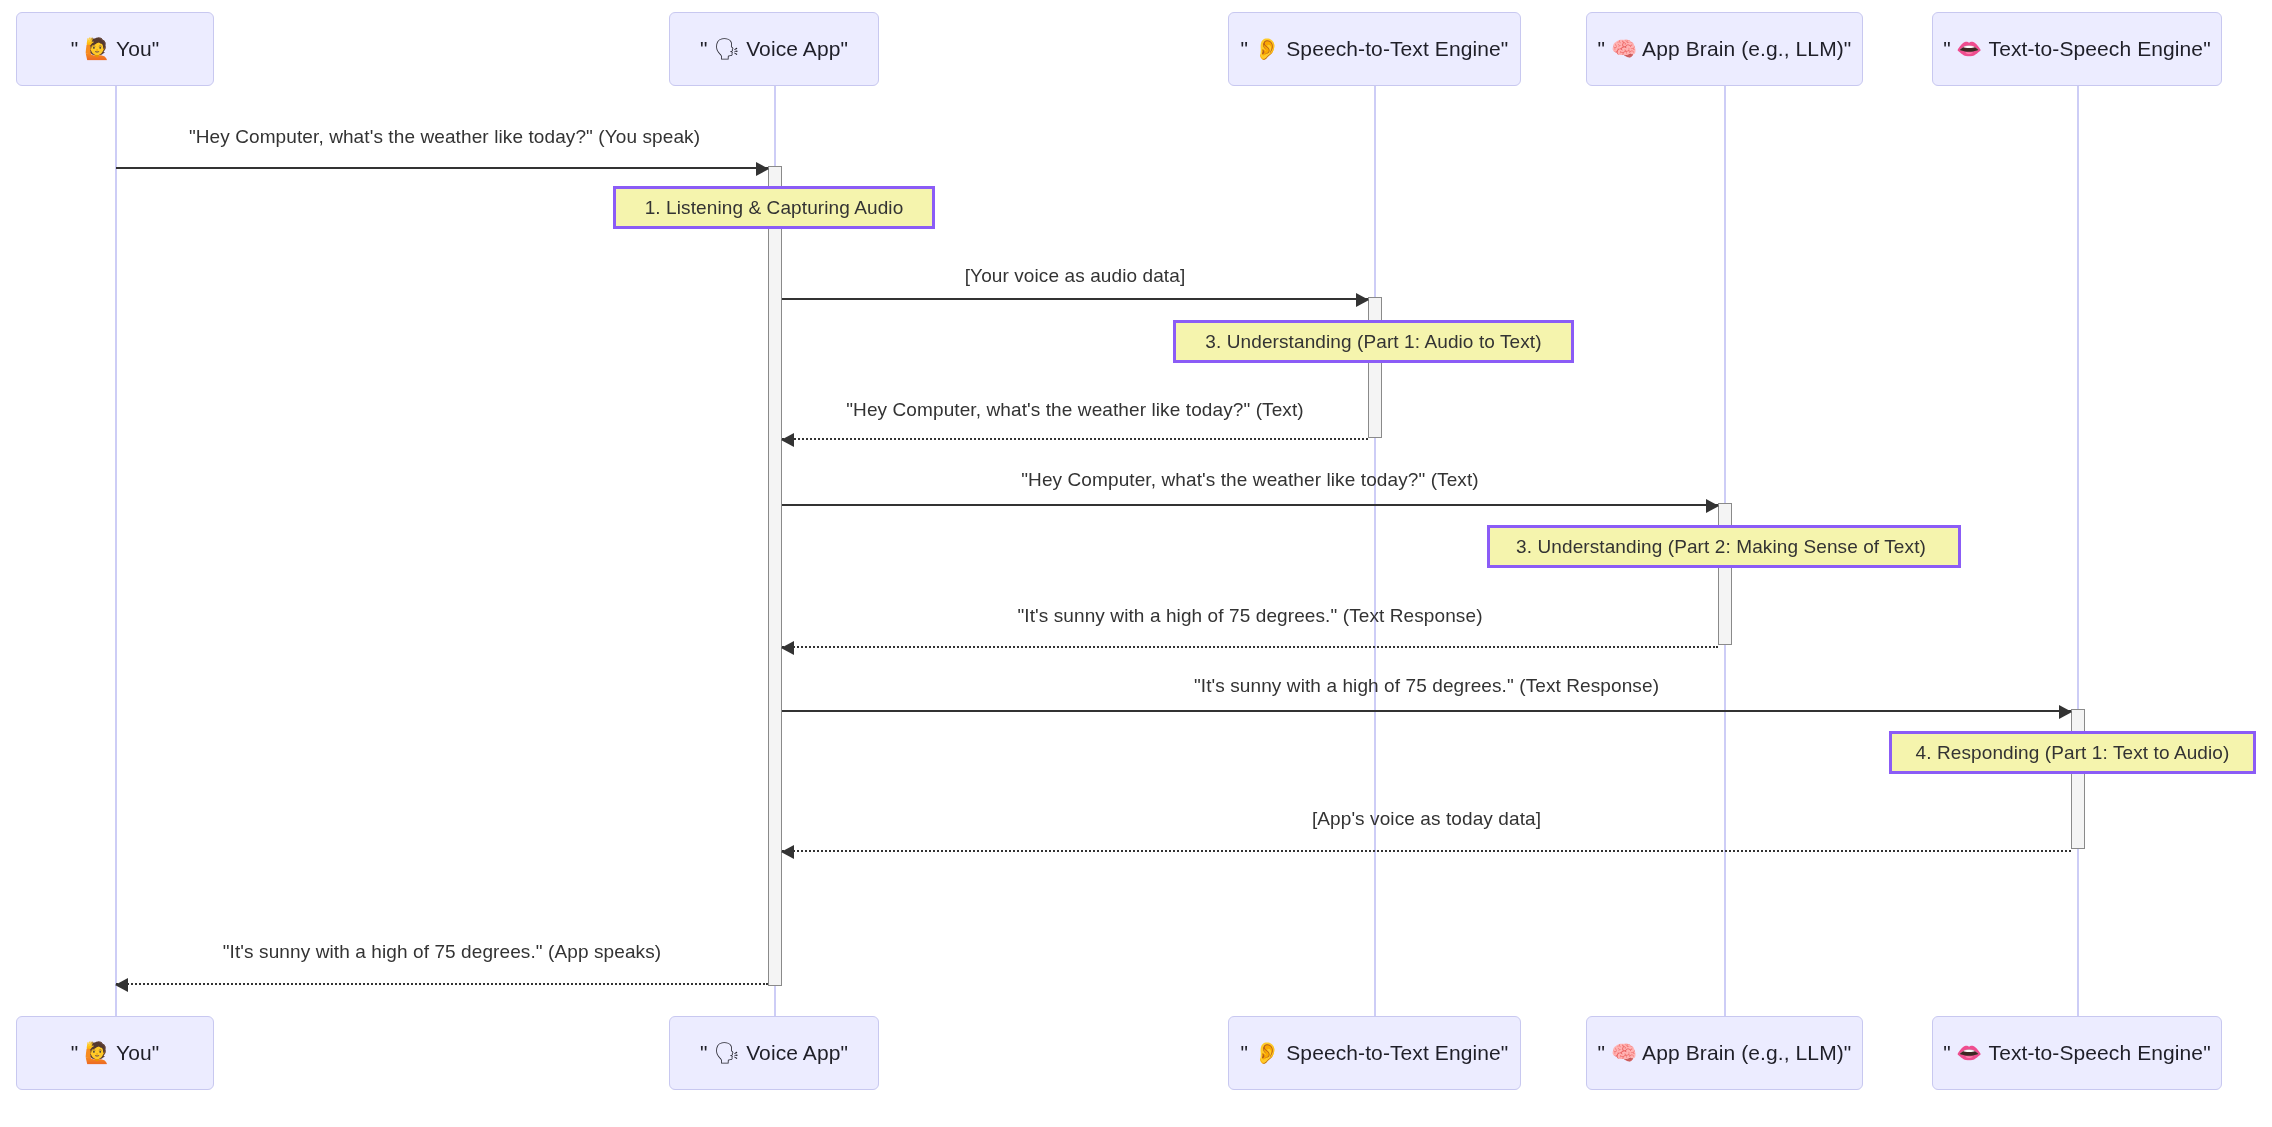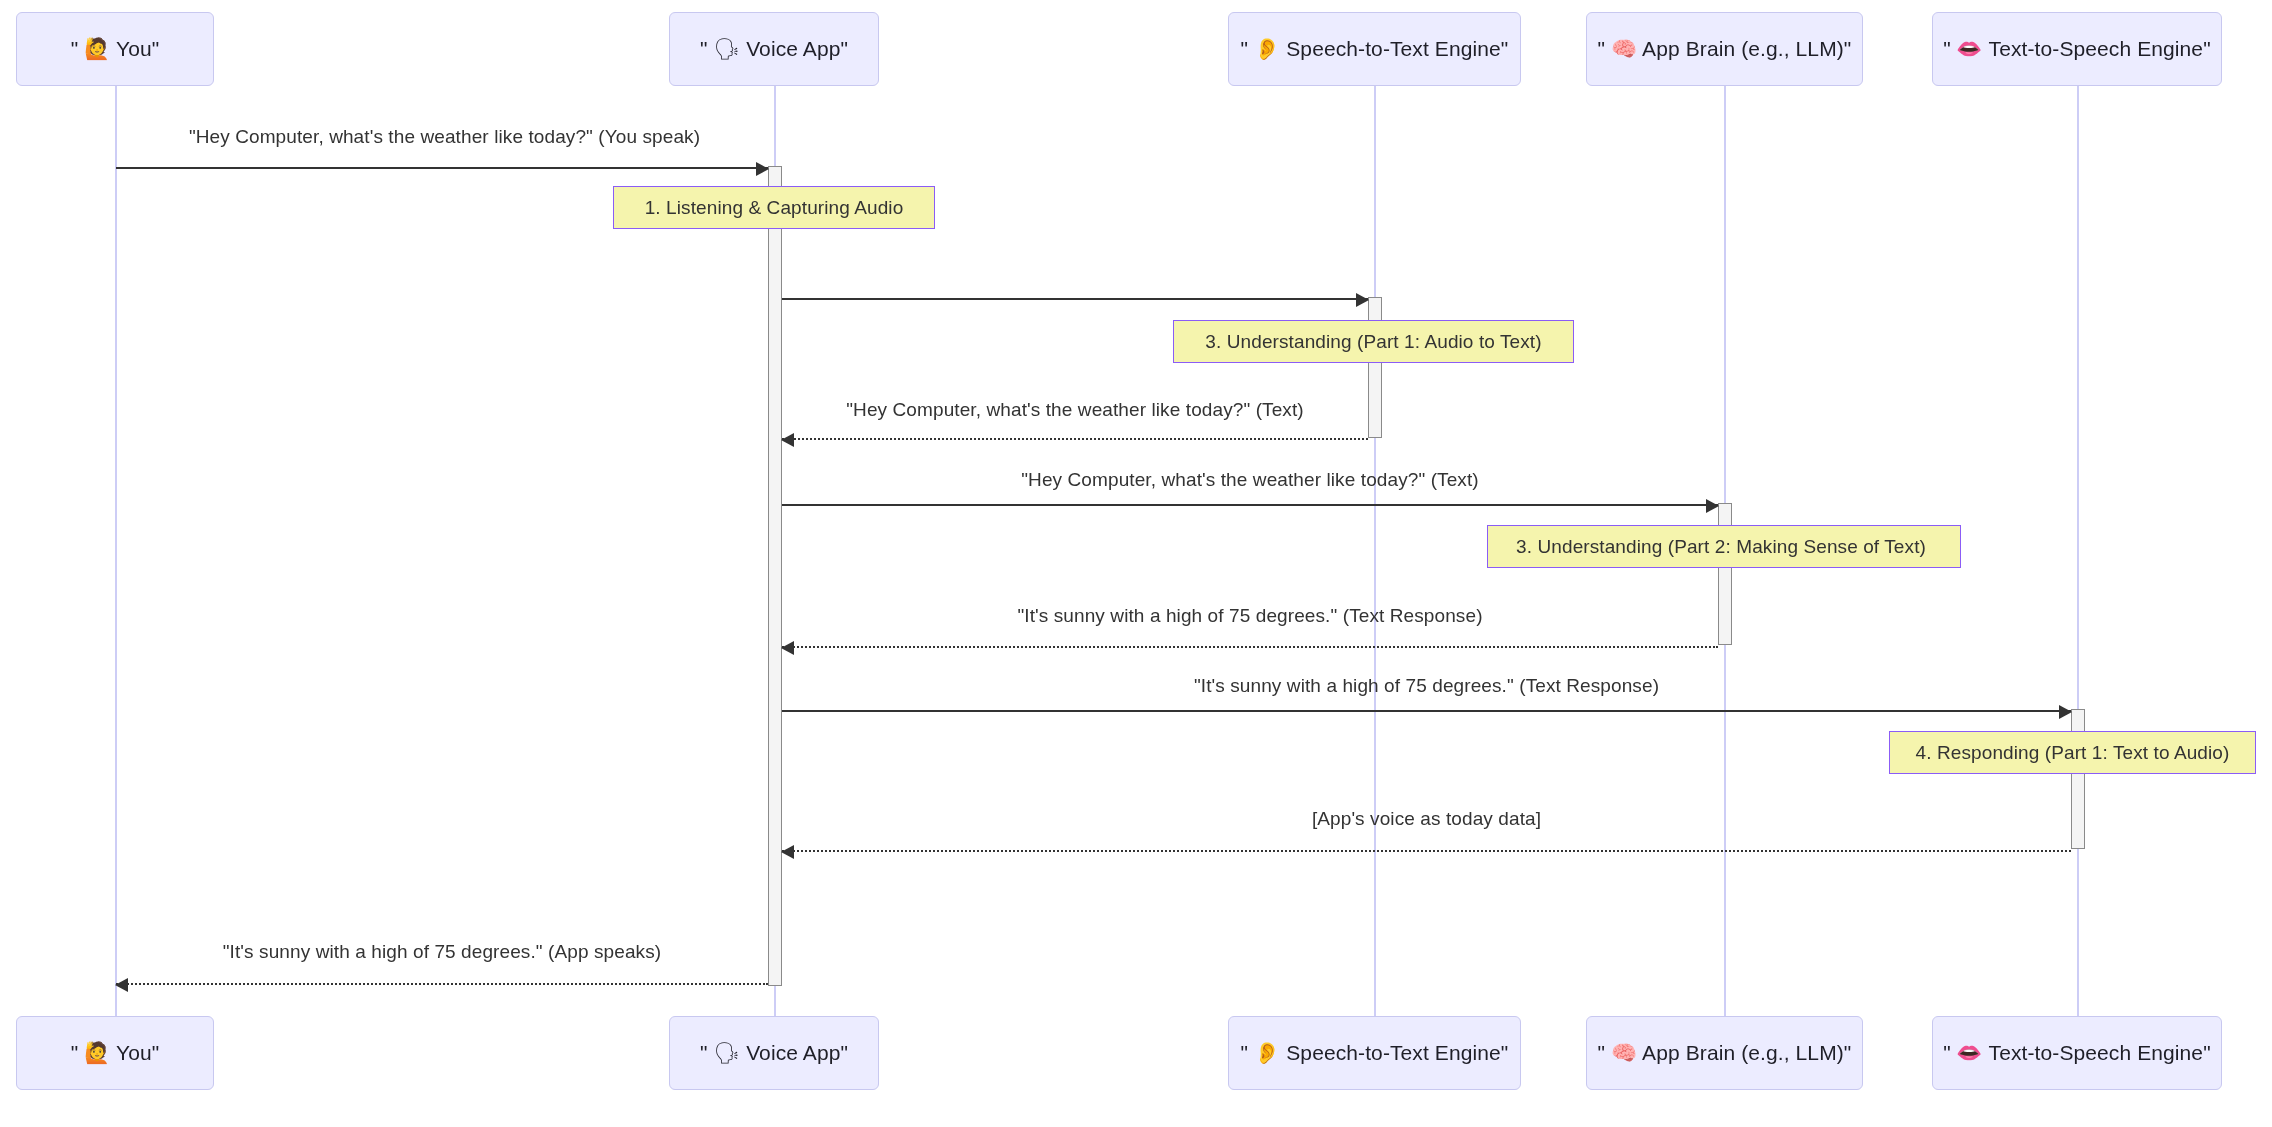"1. Listening & Capturing Audio" .note { border: 1px solid #8b5cf6 -> 3px solid #8b5cf6 }
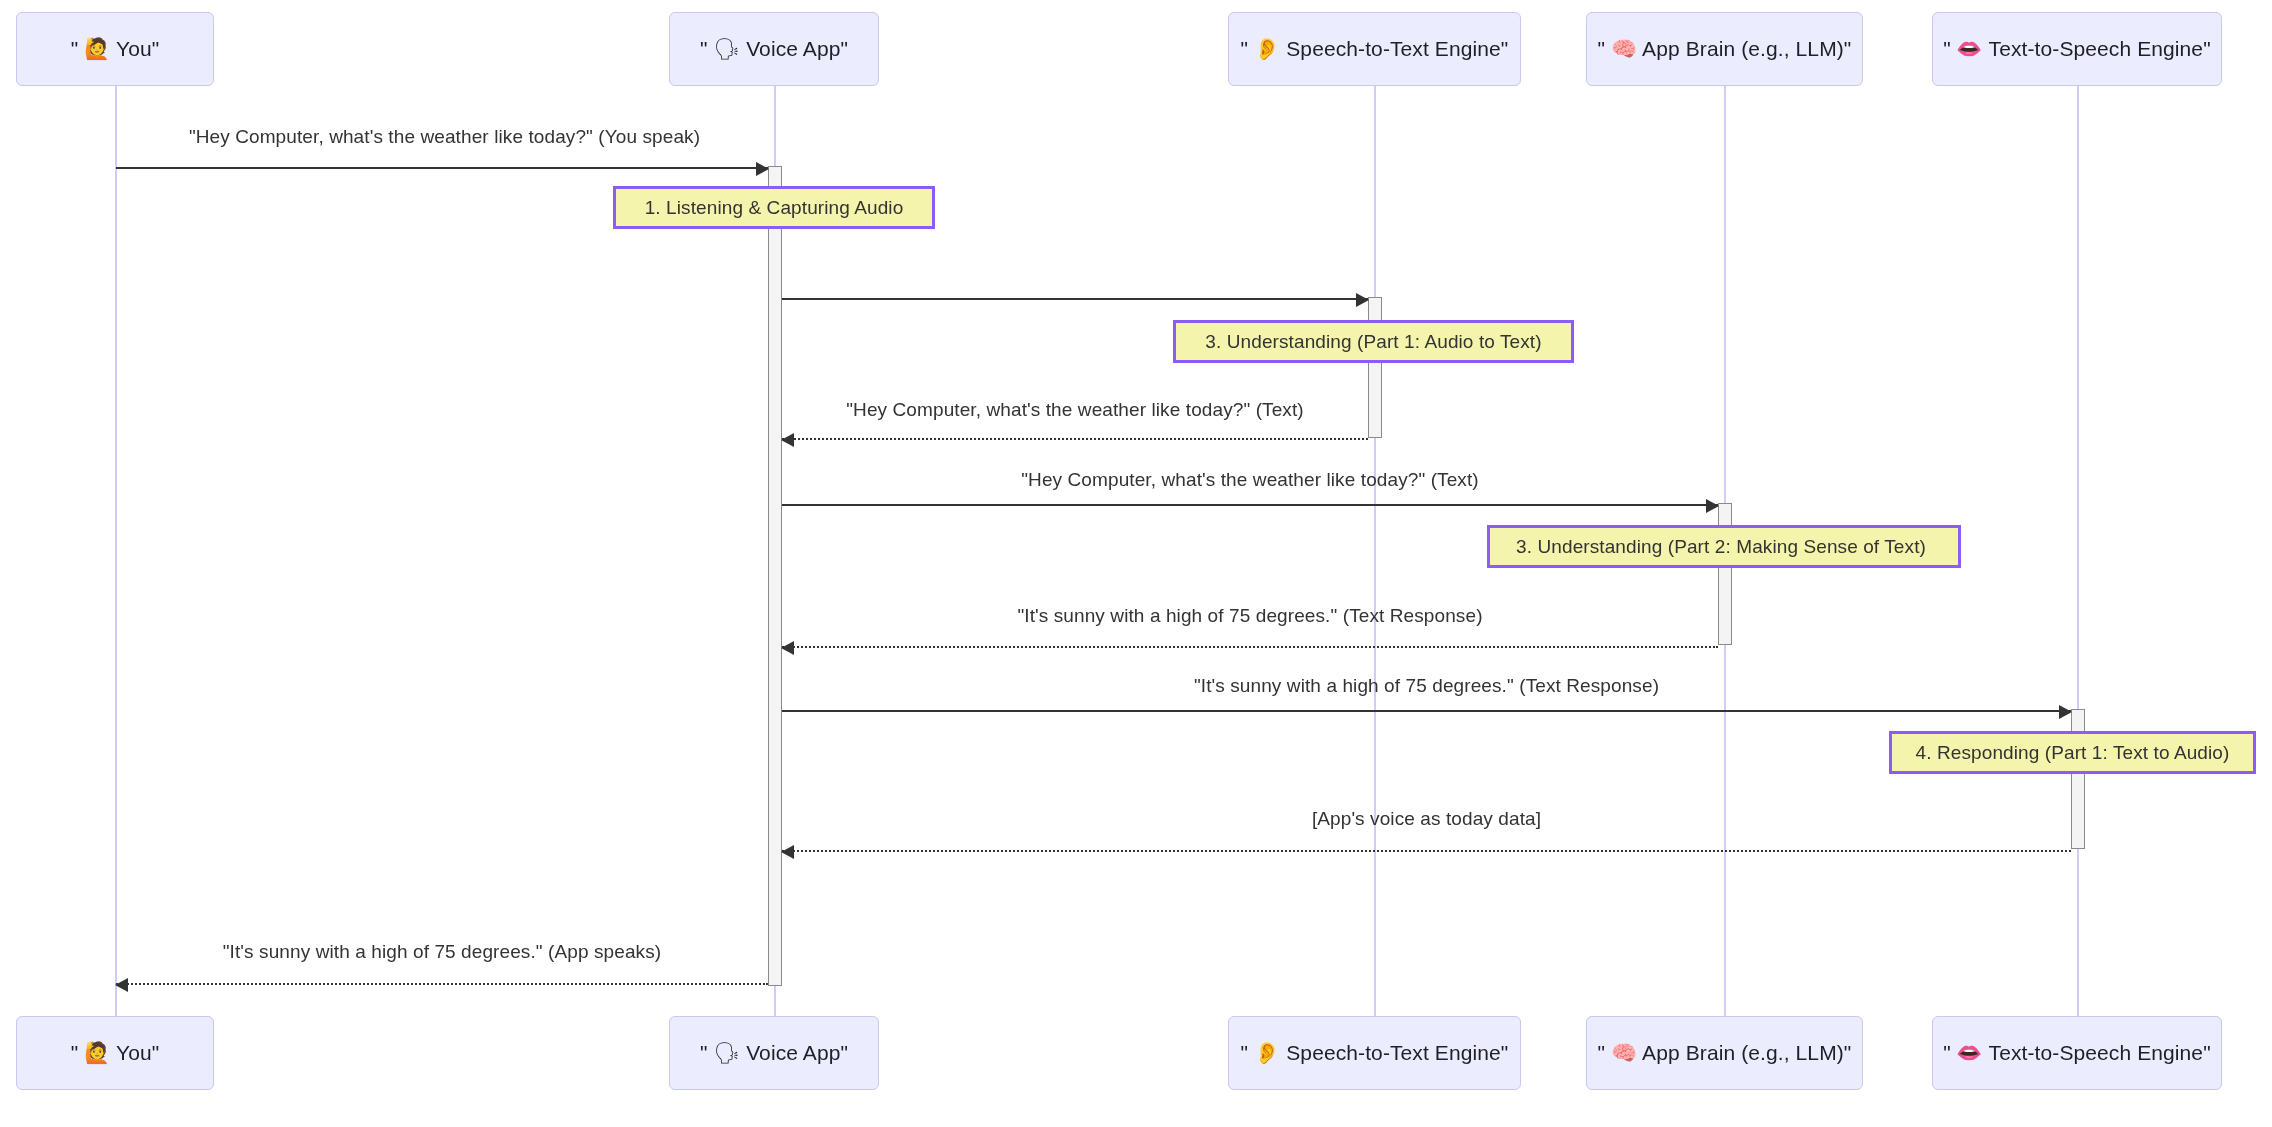"[Your voice as audio data]" div.msg-label { html: none -> <div>[Your voice as audio data]</div> }
